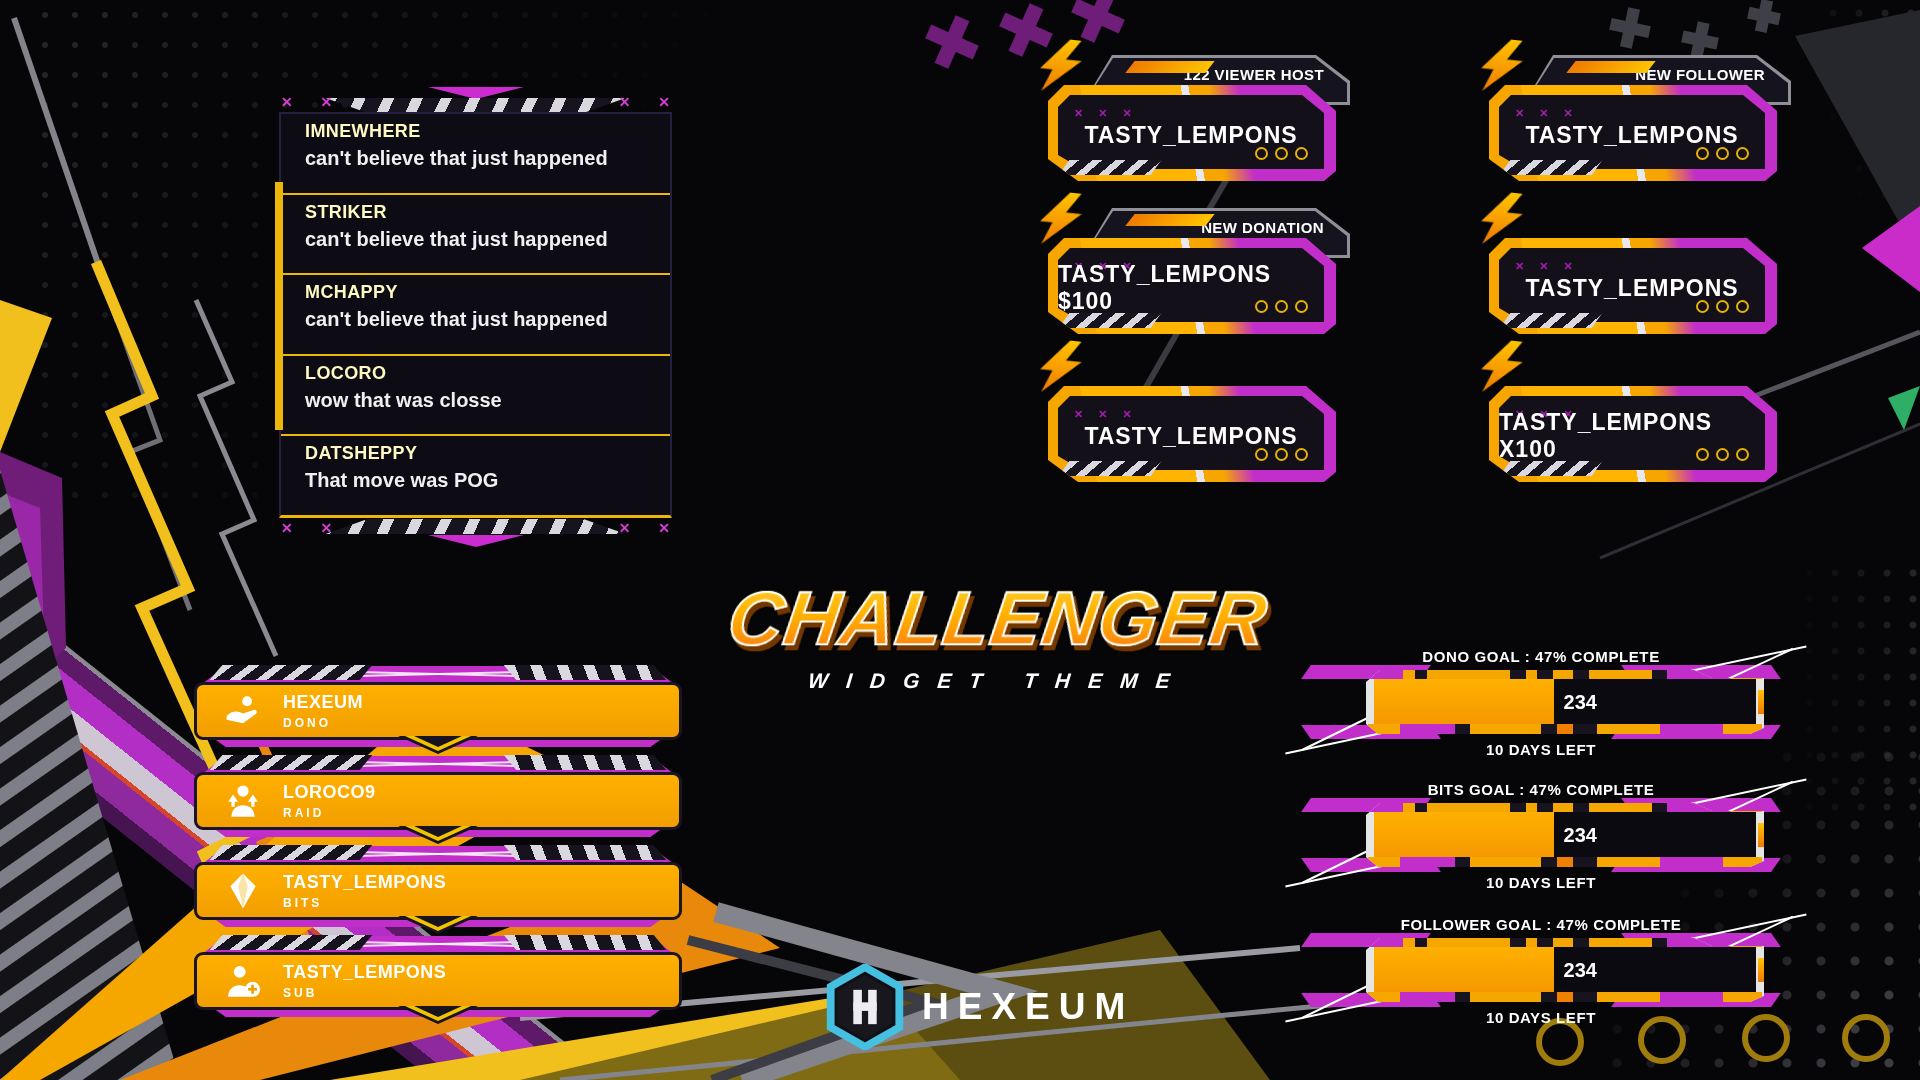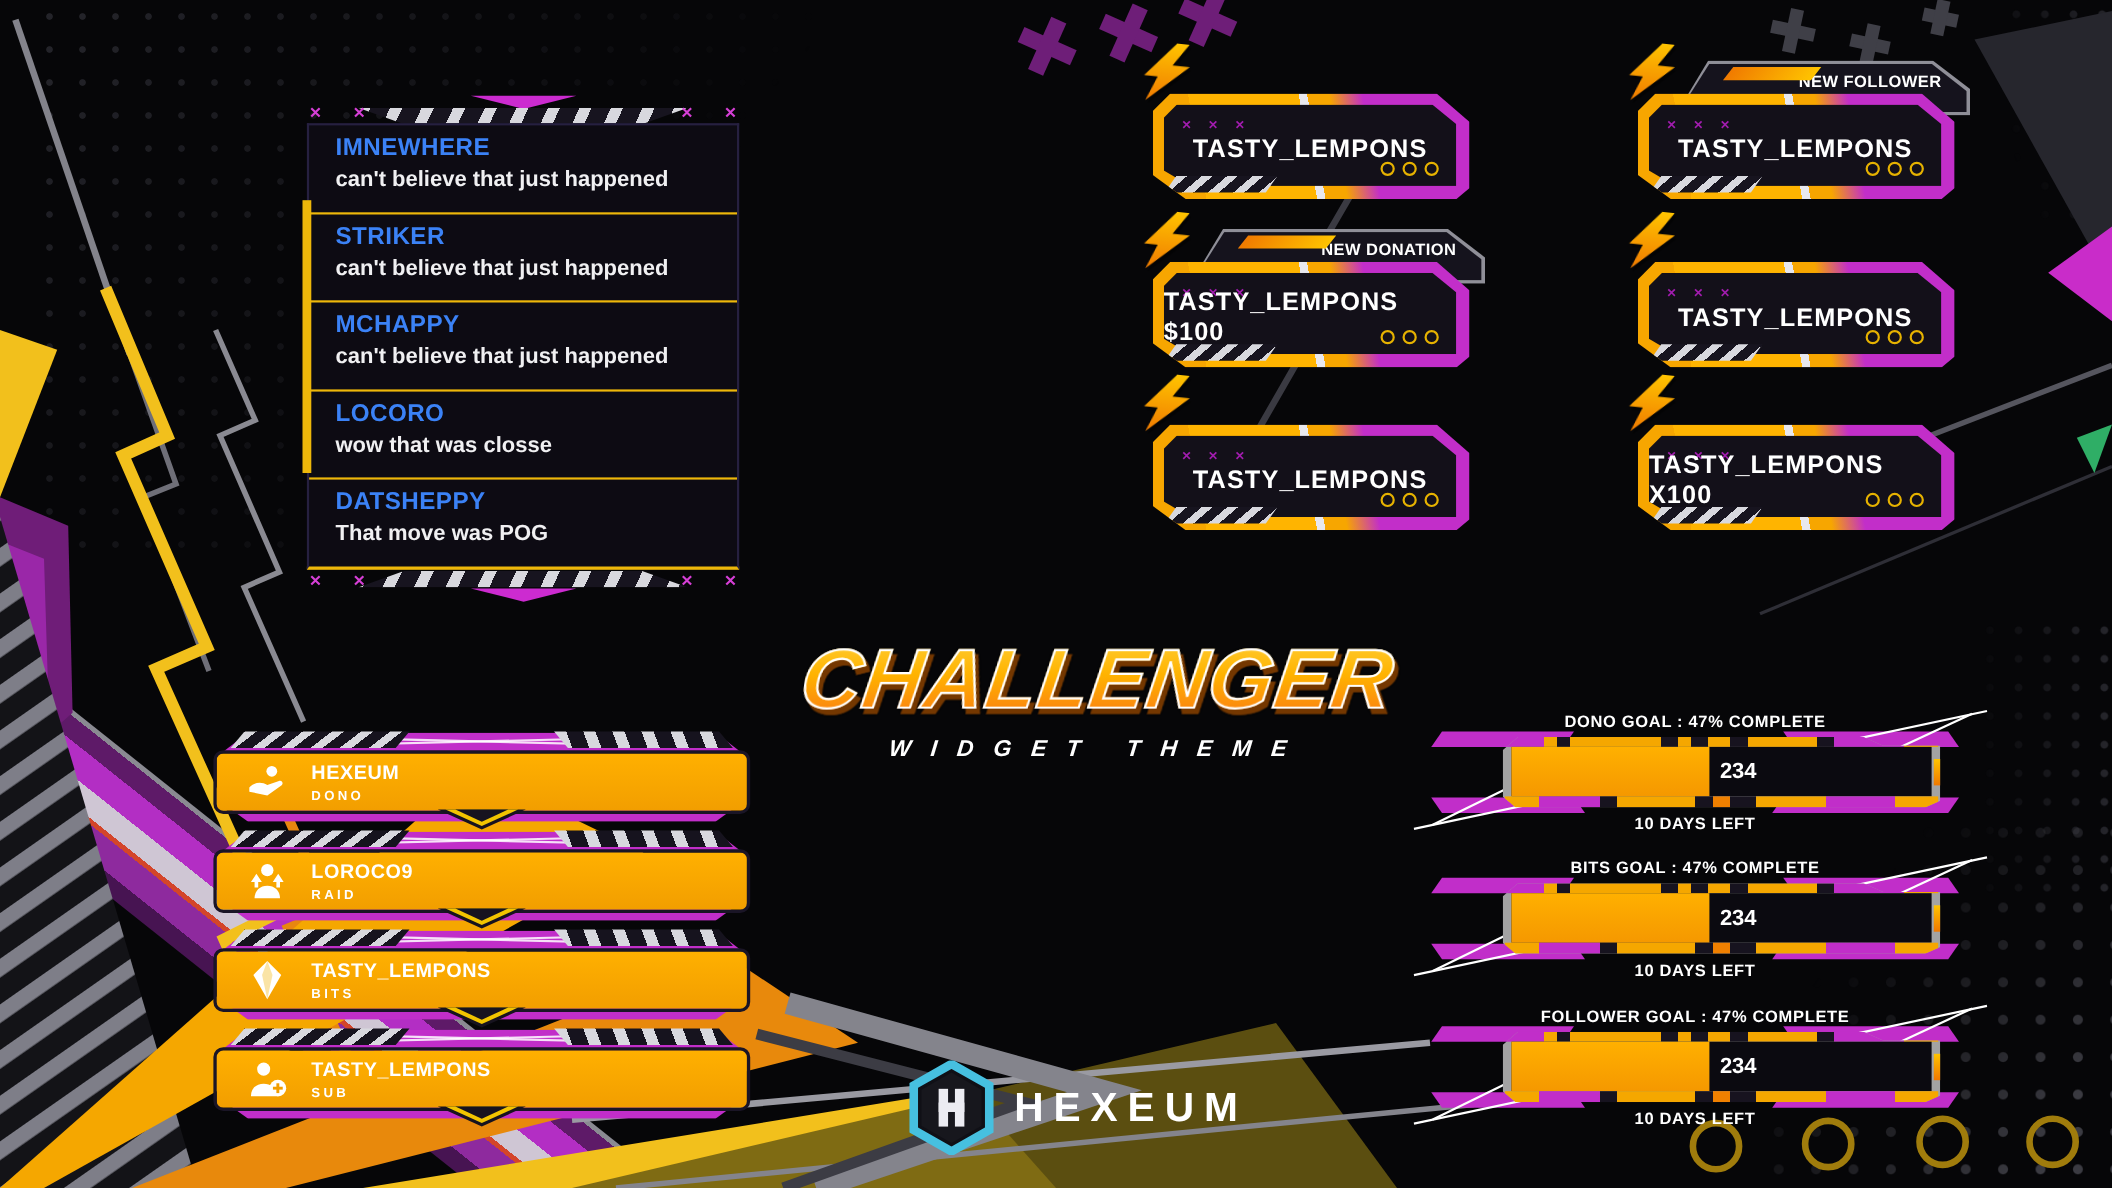"122 VIEWER HOST" div.a-top { html: none -> <div> <div></div> <span>122 VIEWER HOST</span> <div></div> </div> }
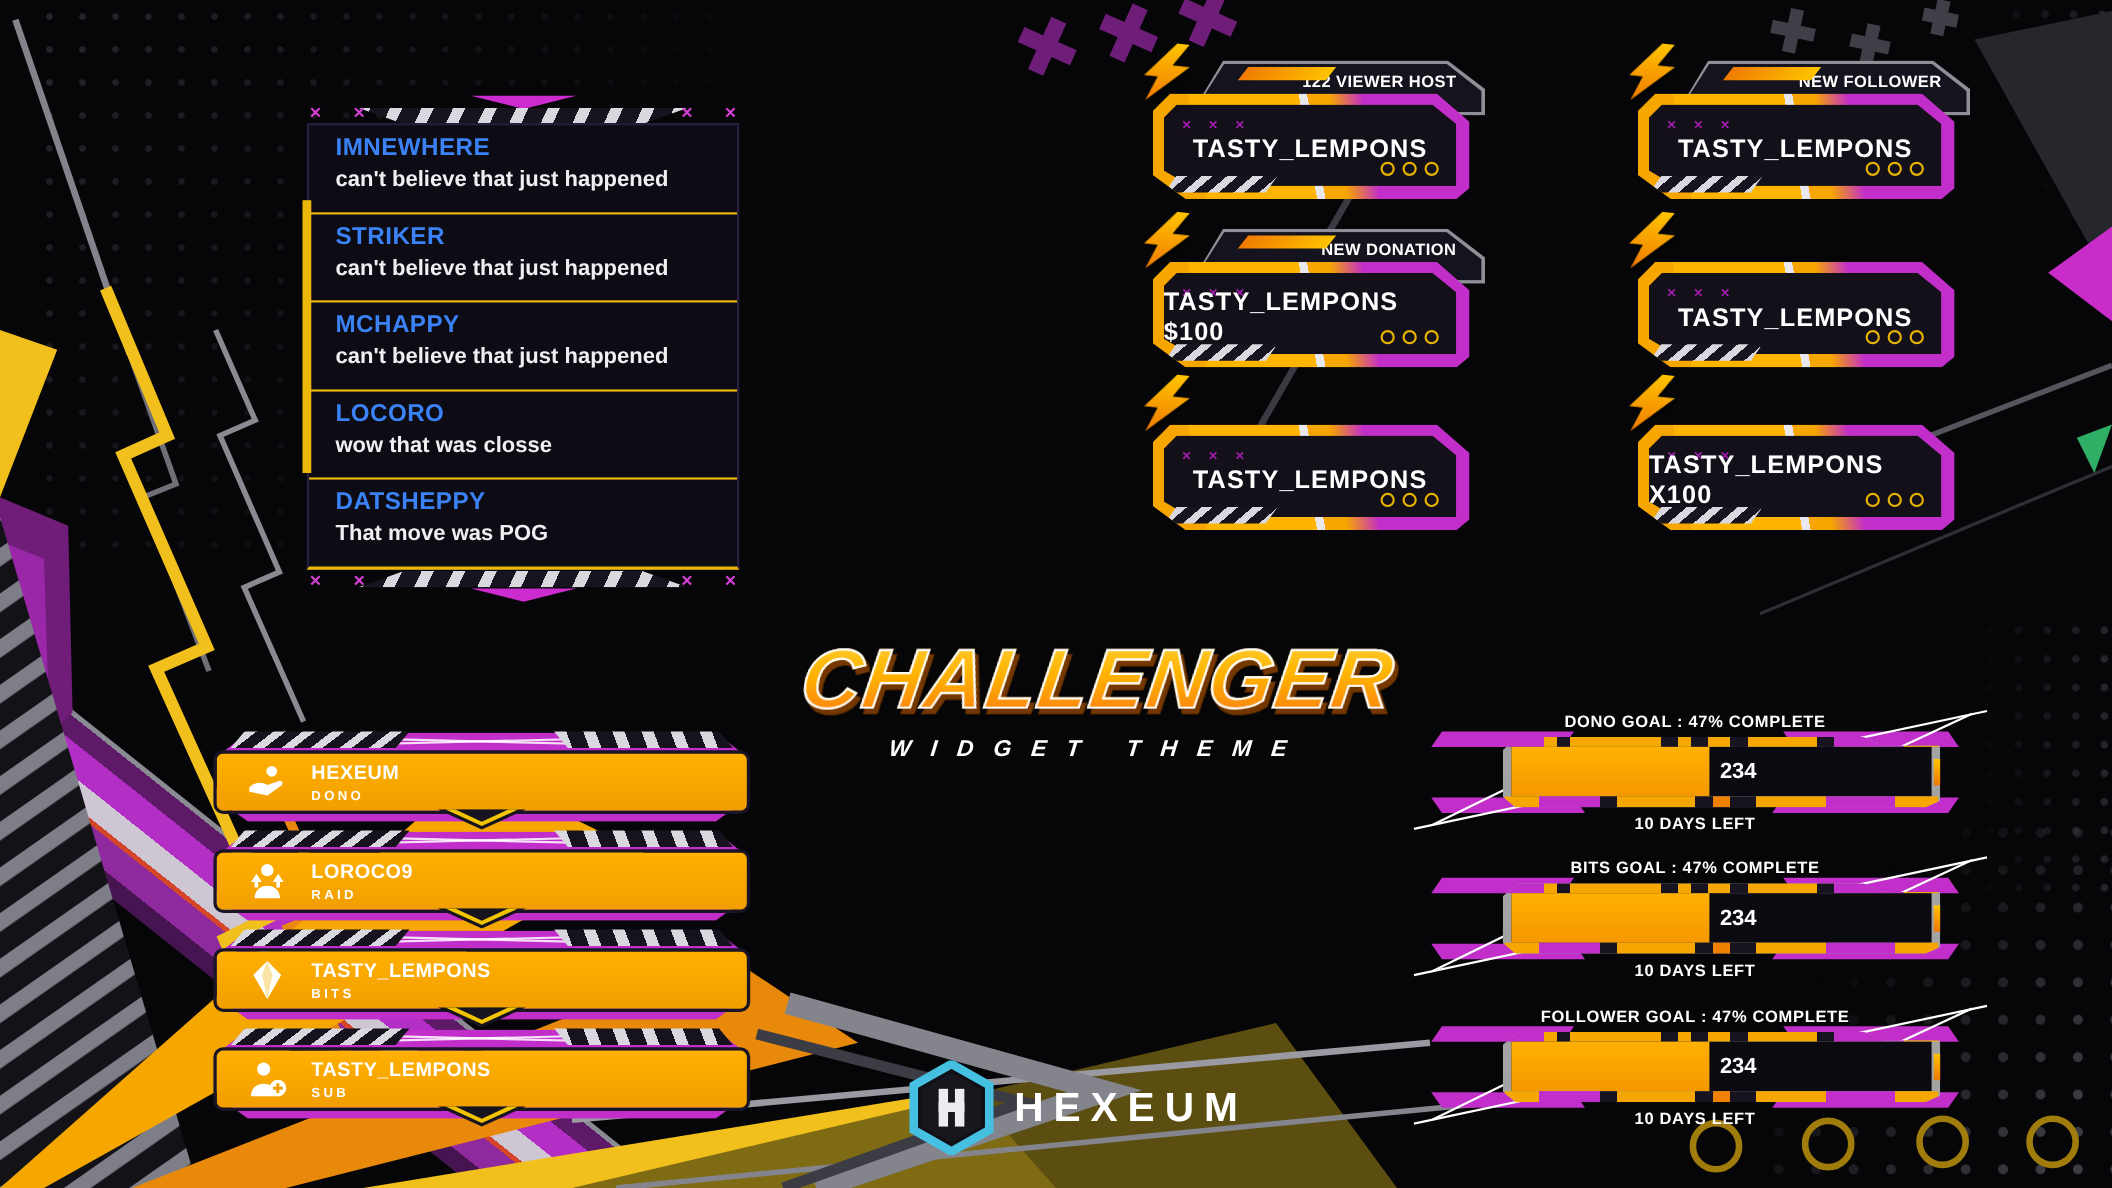"IMNEWHERE" .msg .u { color: #3b82f6 -> #fef9c3; font-size: 22px -> 18px }
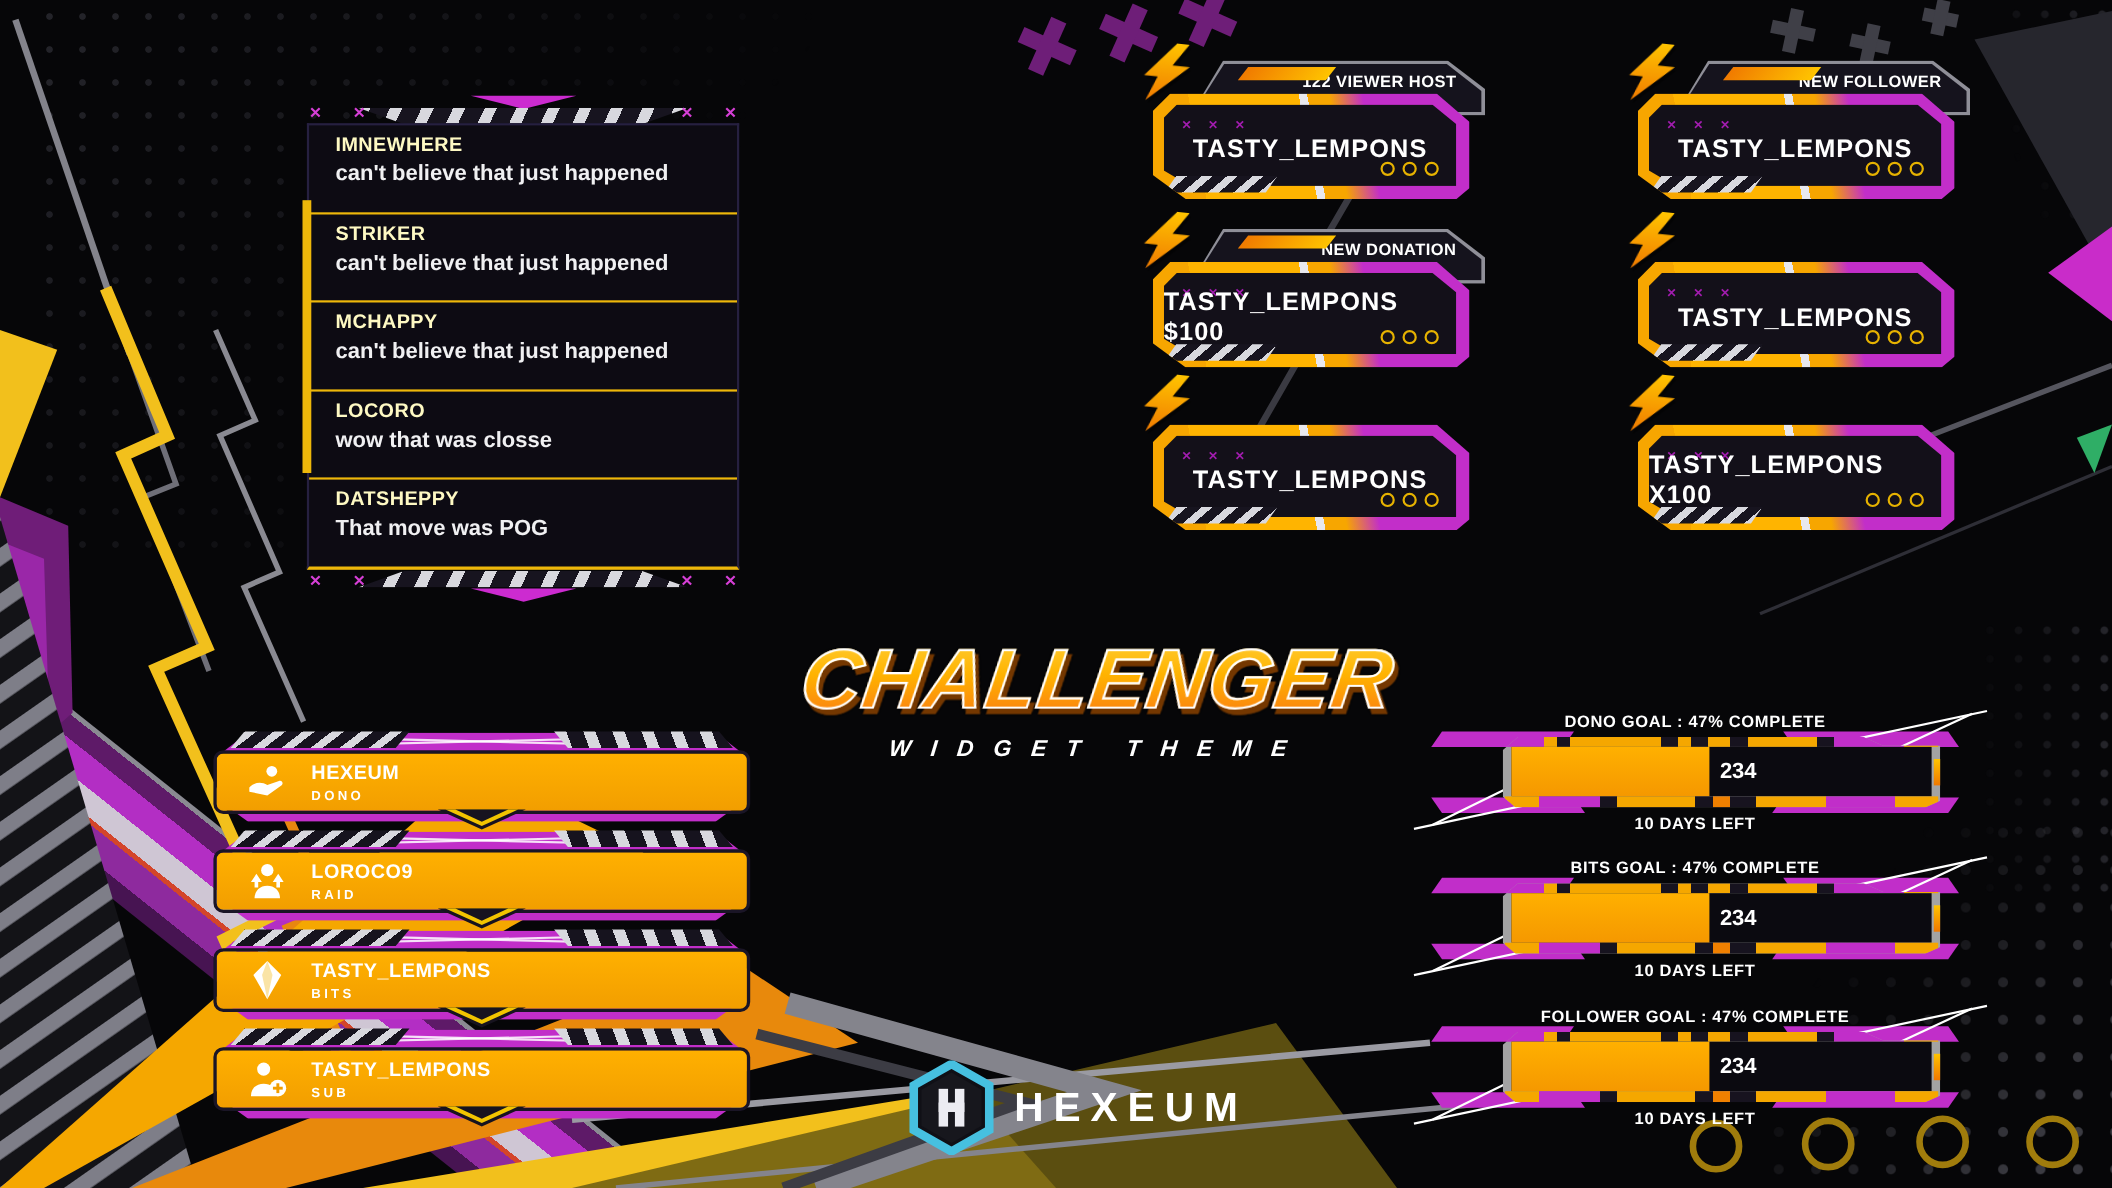"234" .g-barwrap { background: #a3a3a3 -> #e5e5e5 }
